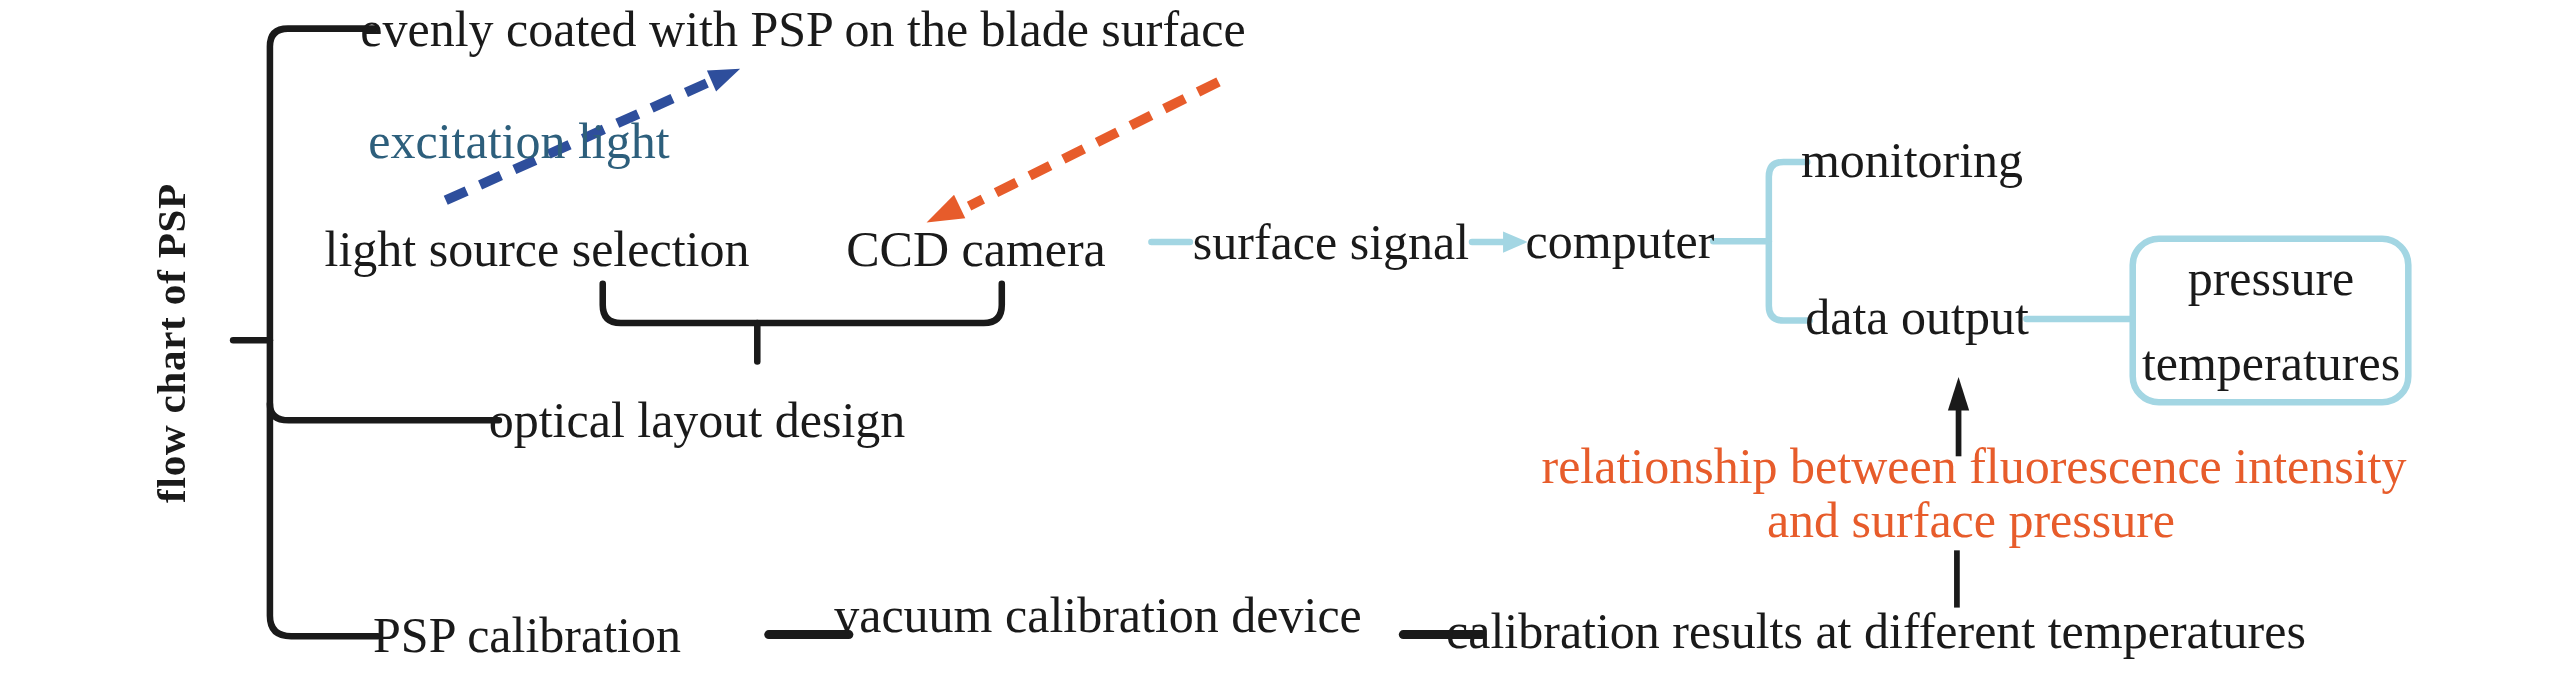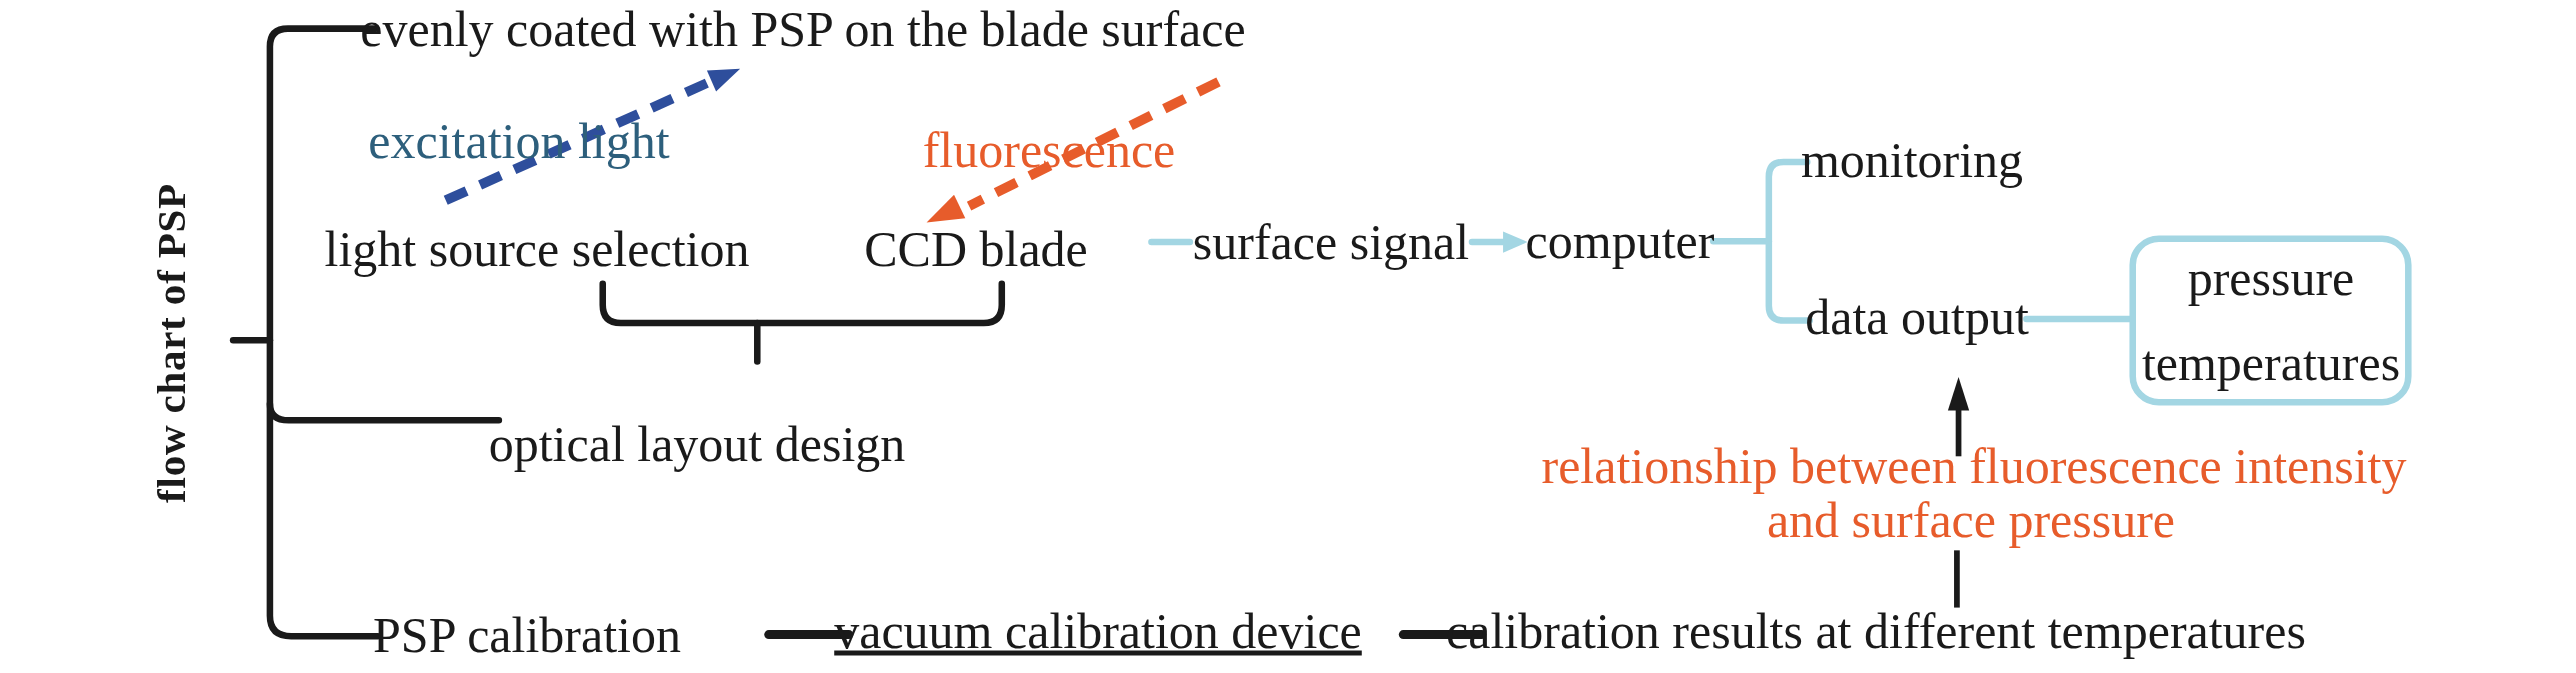"fluorescence" div.lbl { html: <div>fluorescence</div> -> none }
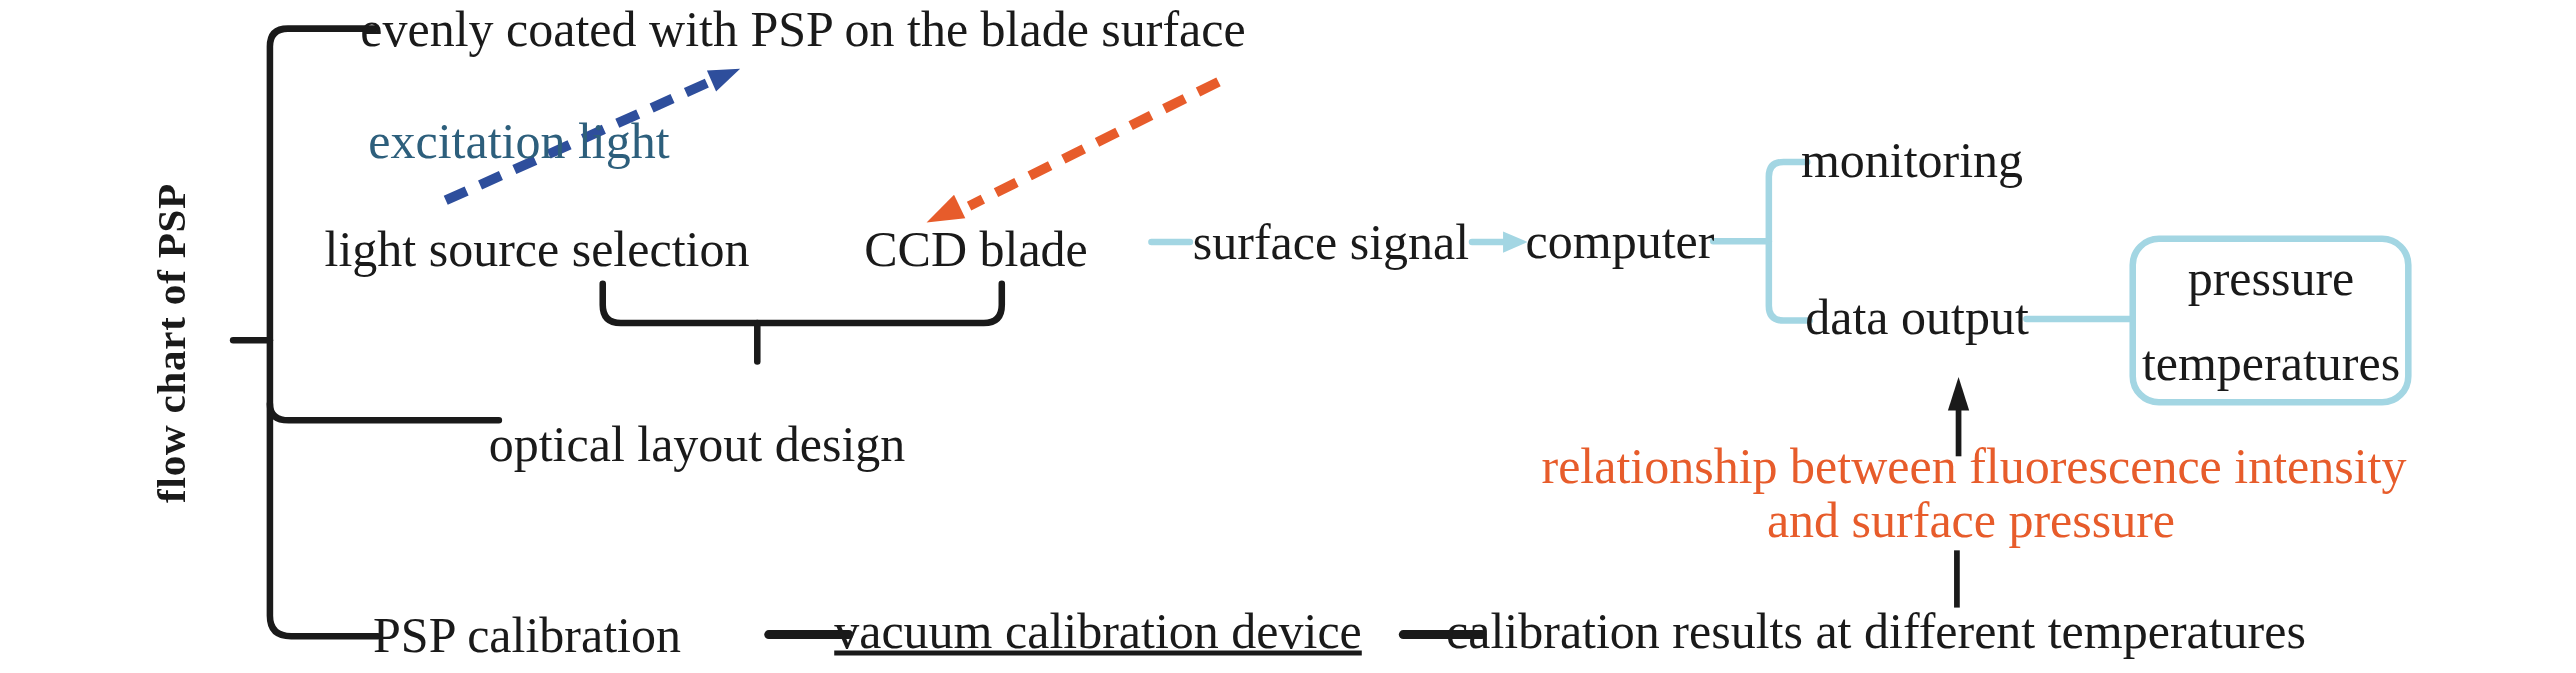"CCD blade" div.lbl { text: blade -> camera }
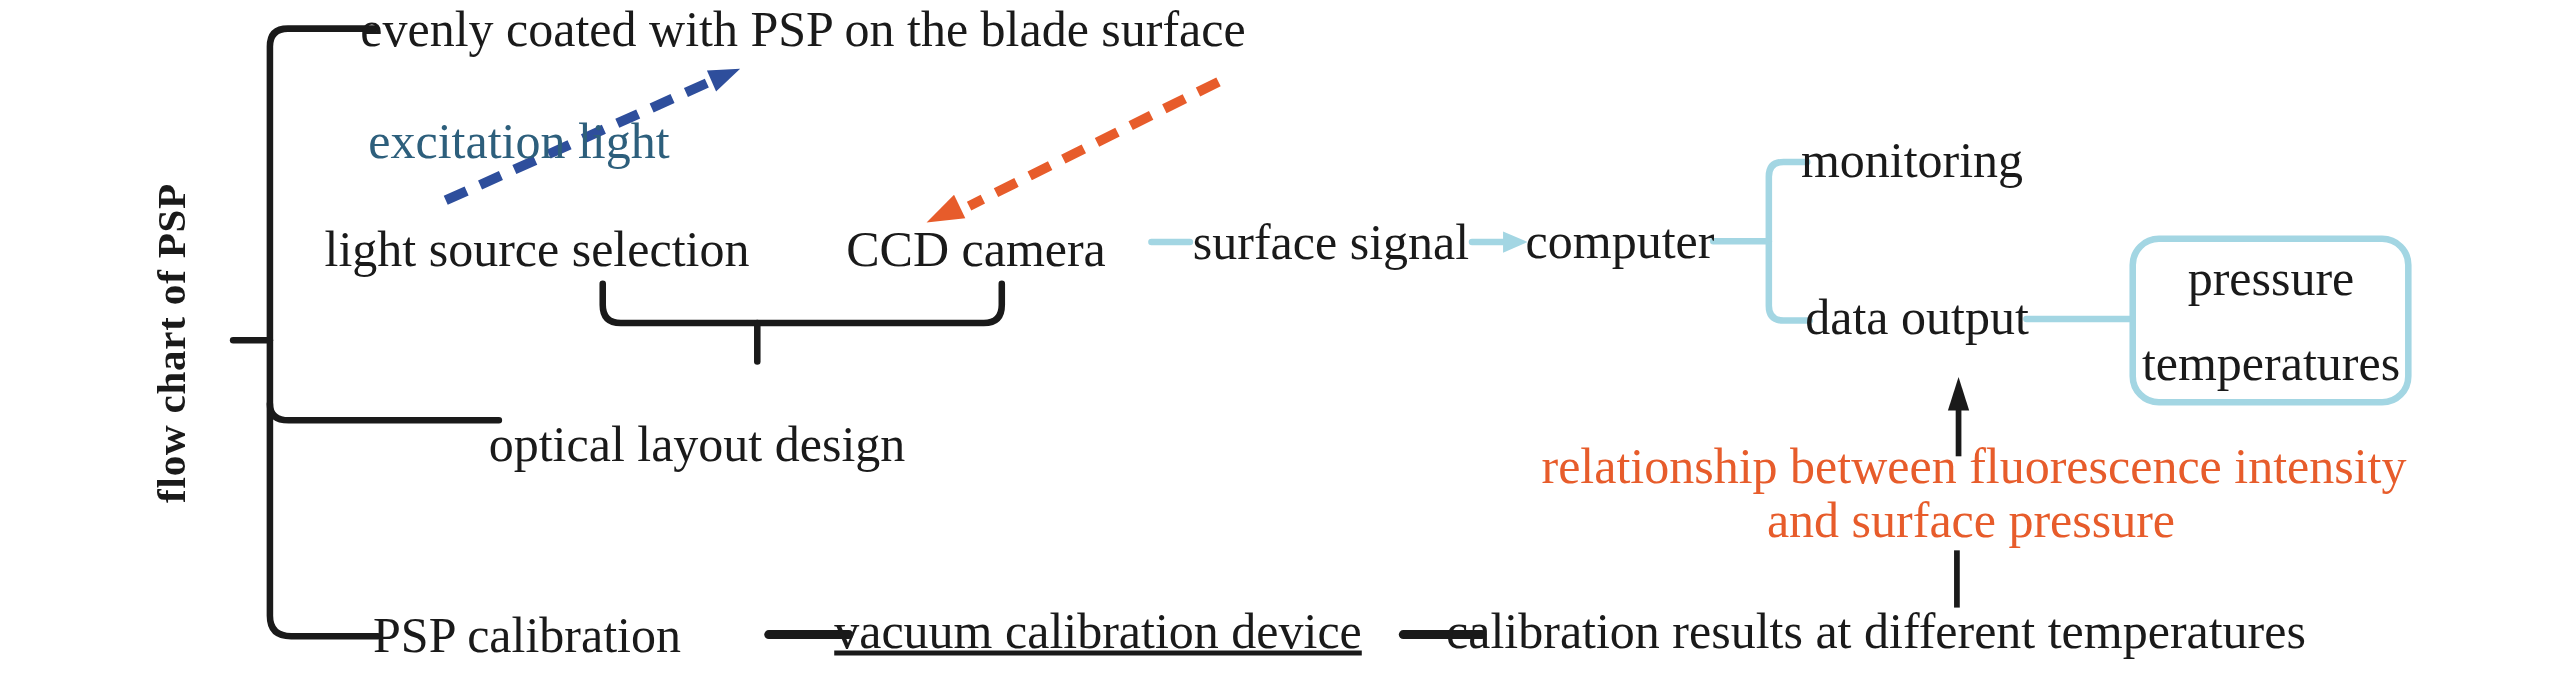"optical layout design" div.lbl { margin-top: 24px -> none }
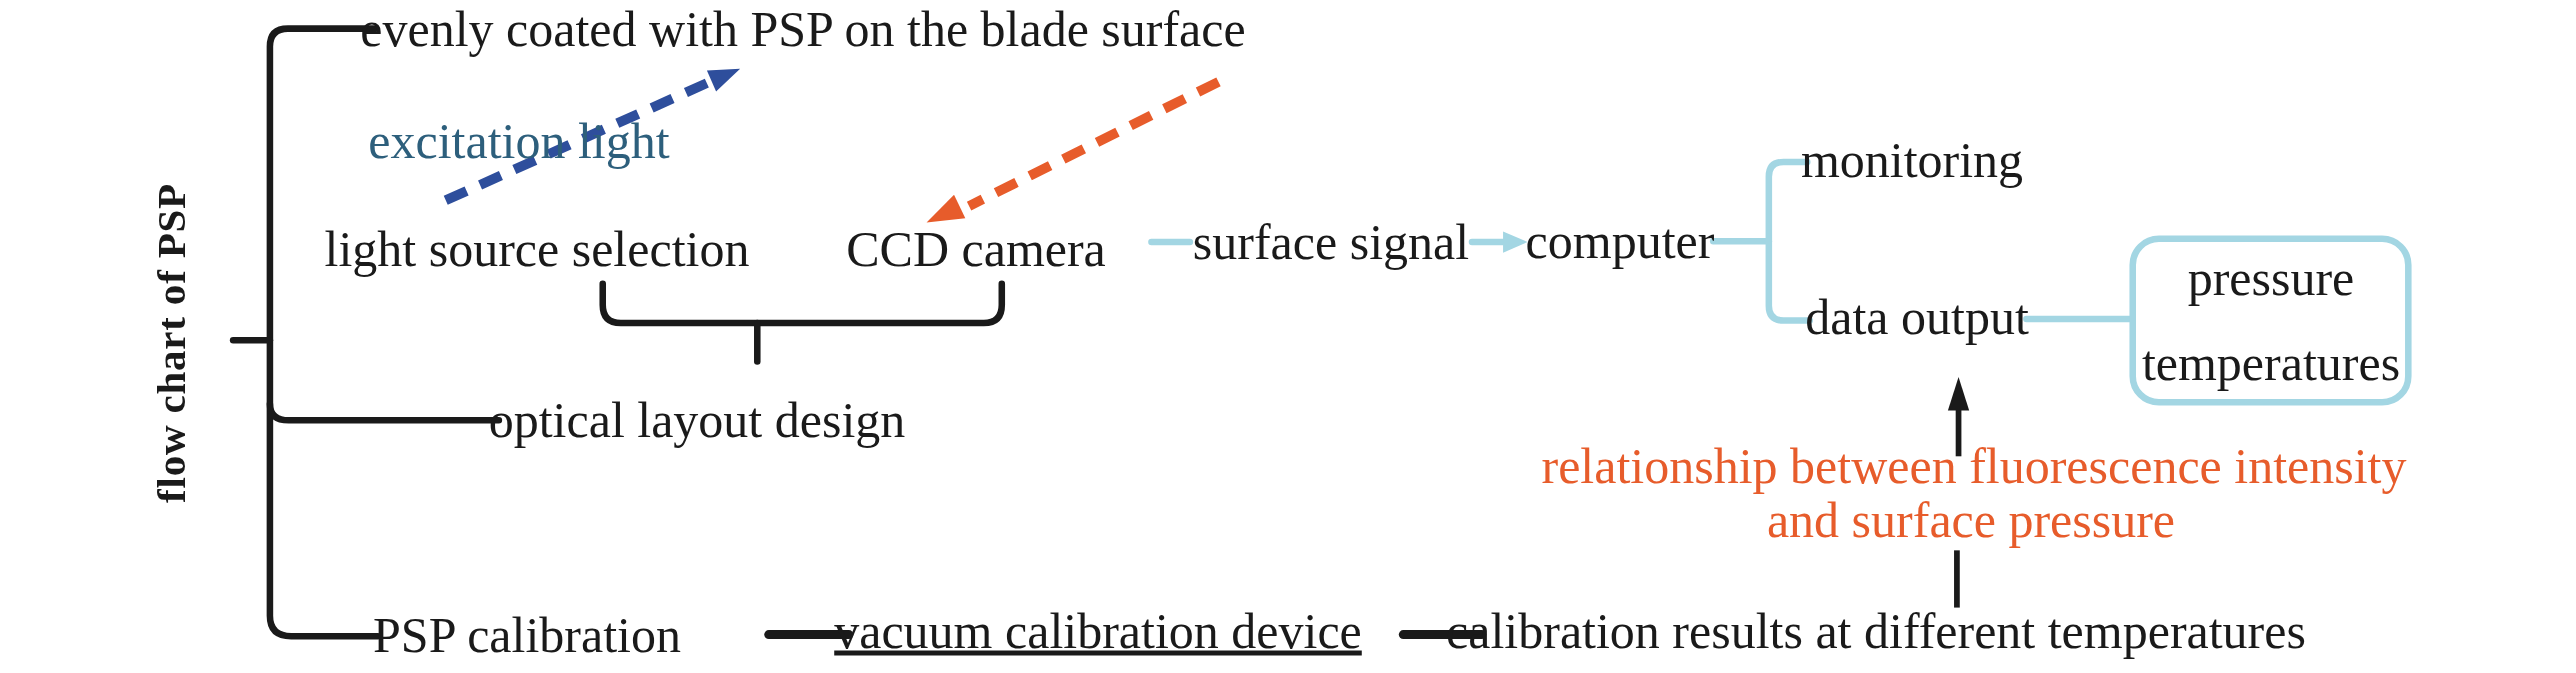"vacuum calibration device" div.lbl { text-decoration: underline -> none; top: 631px -> 615px }
